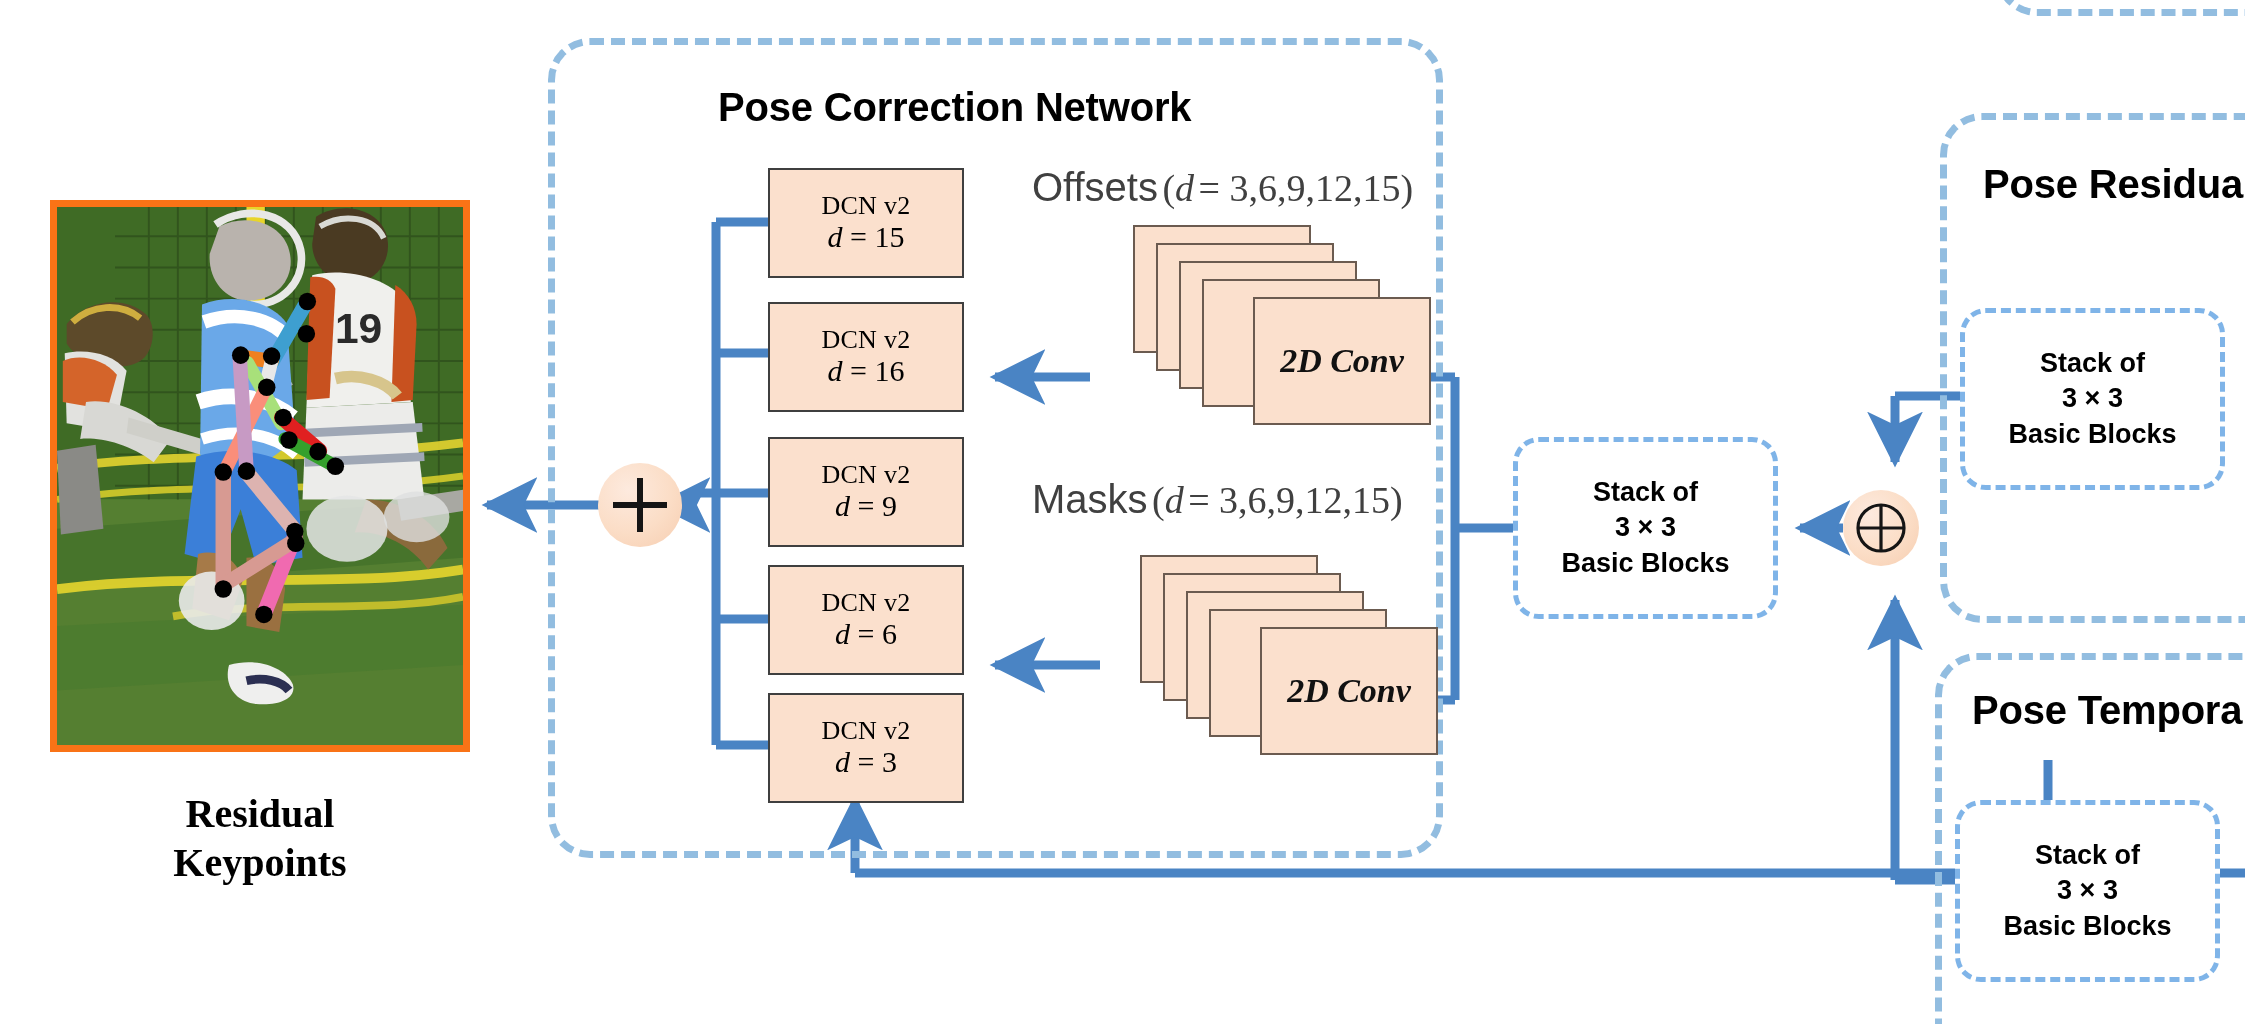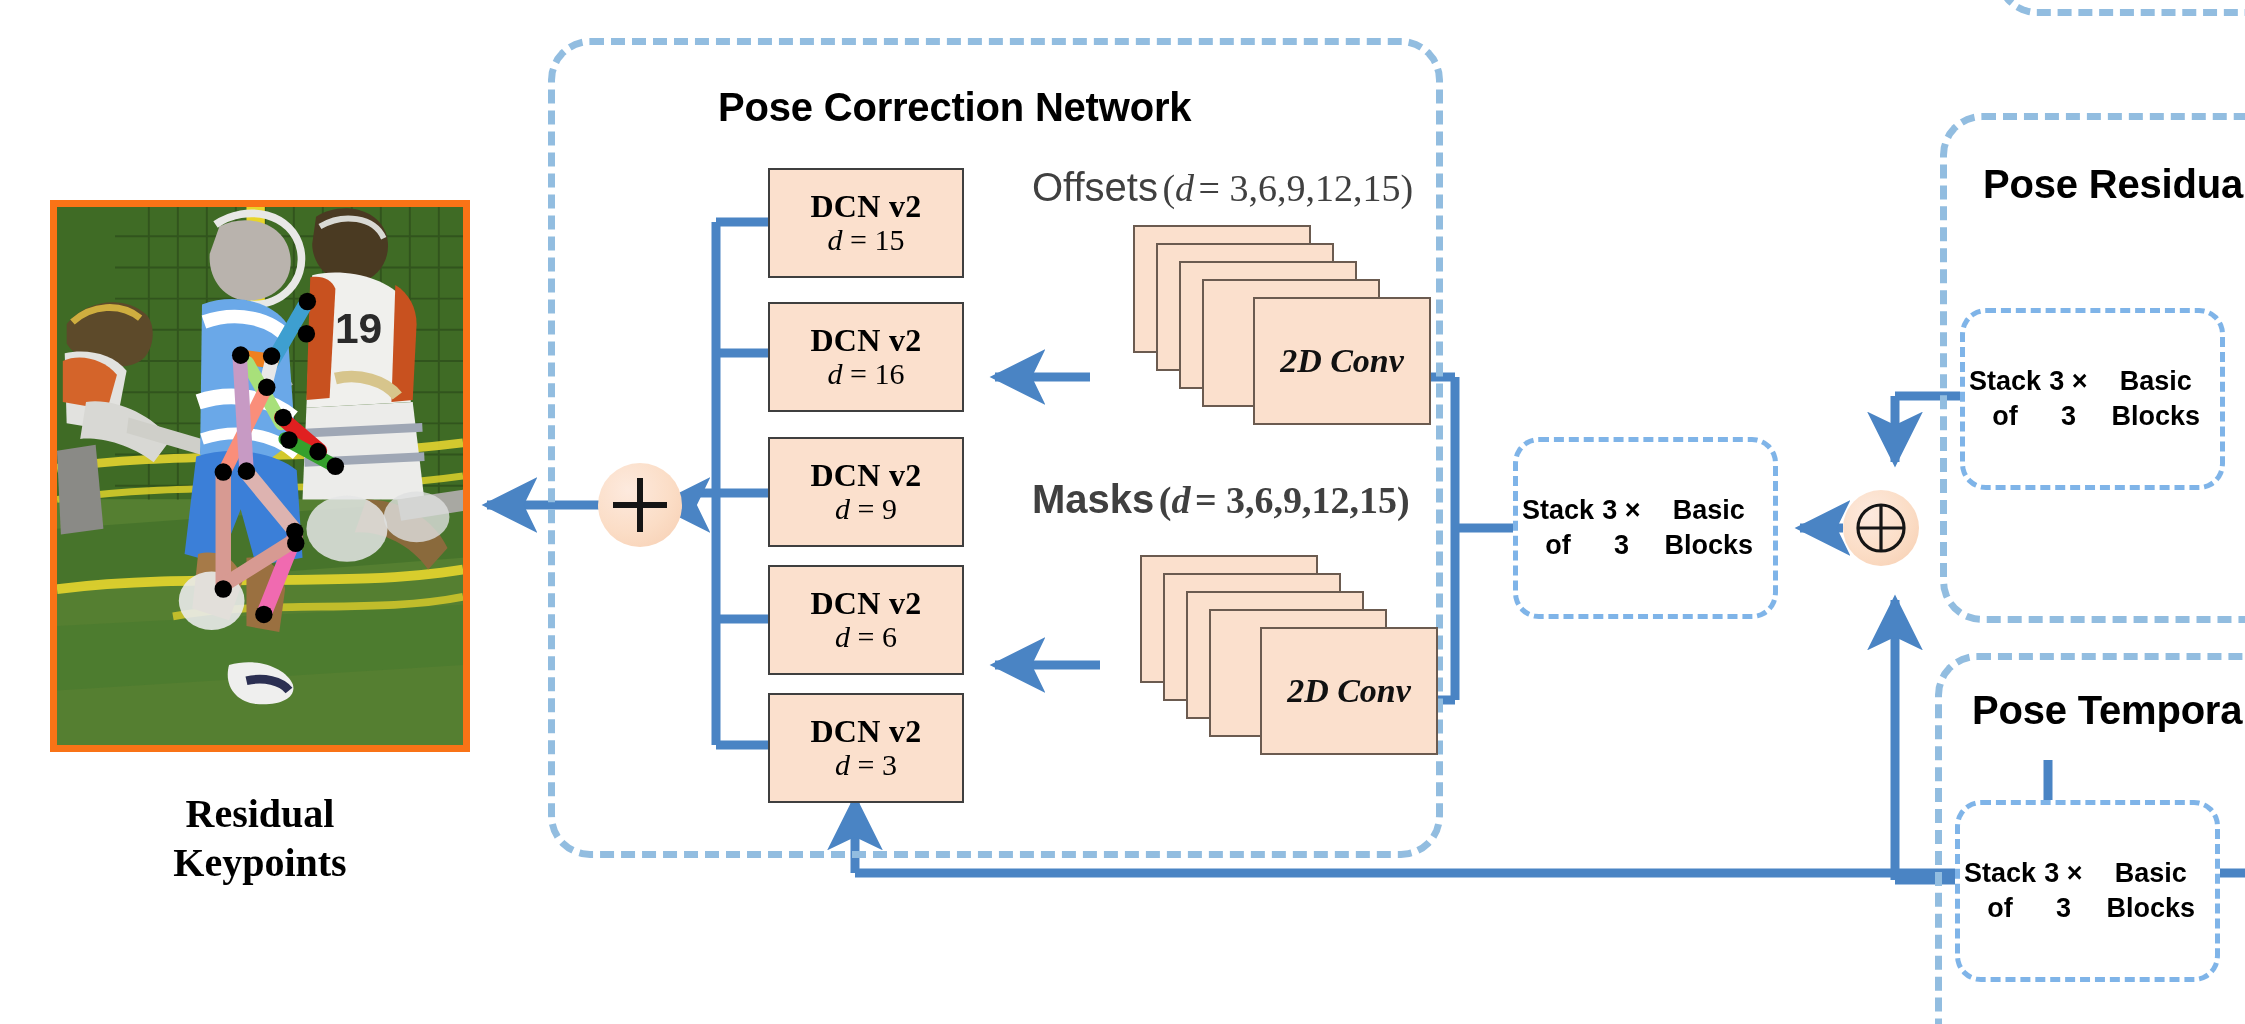"DCN v2" .dcn .l1 { font-size: 32px -> 26px; font-weight: bold -> normal }
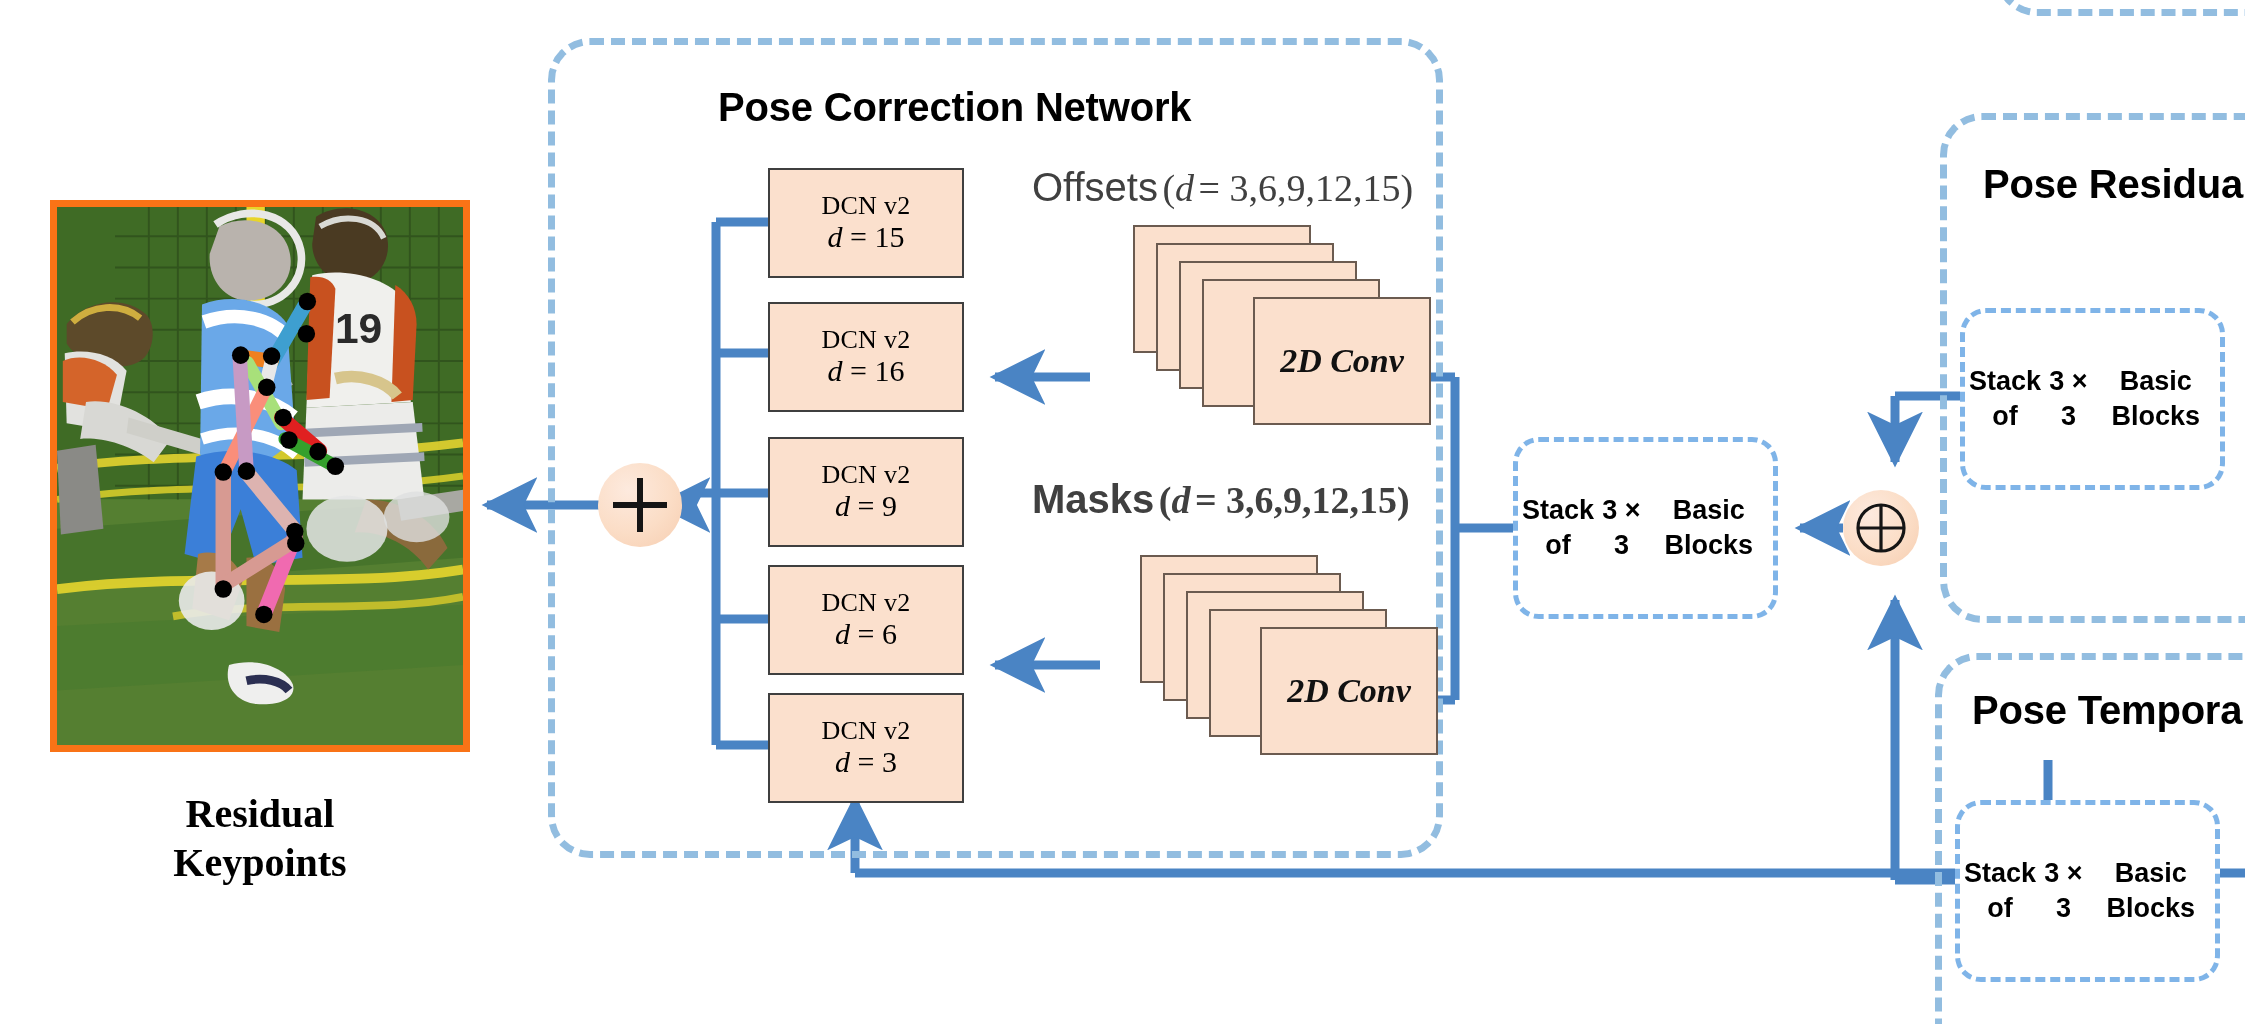"Stack of" .blockbox { flex-direction: row -> column }
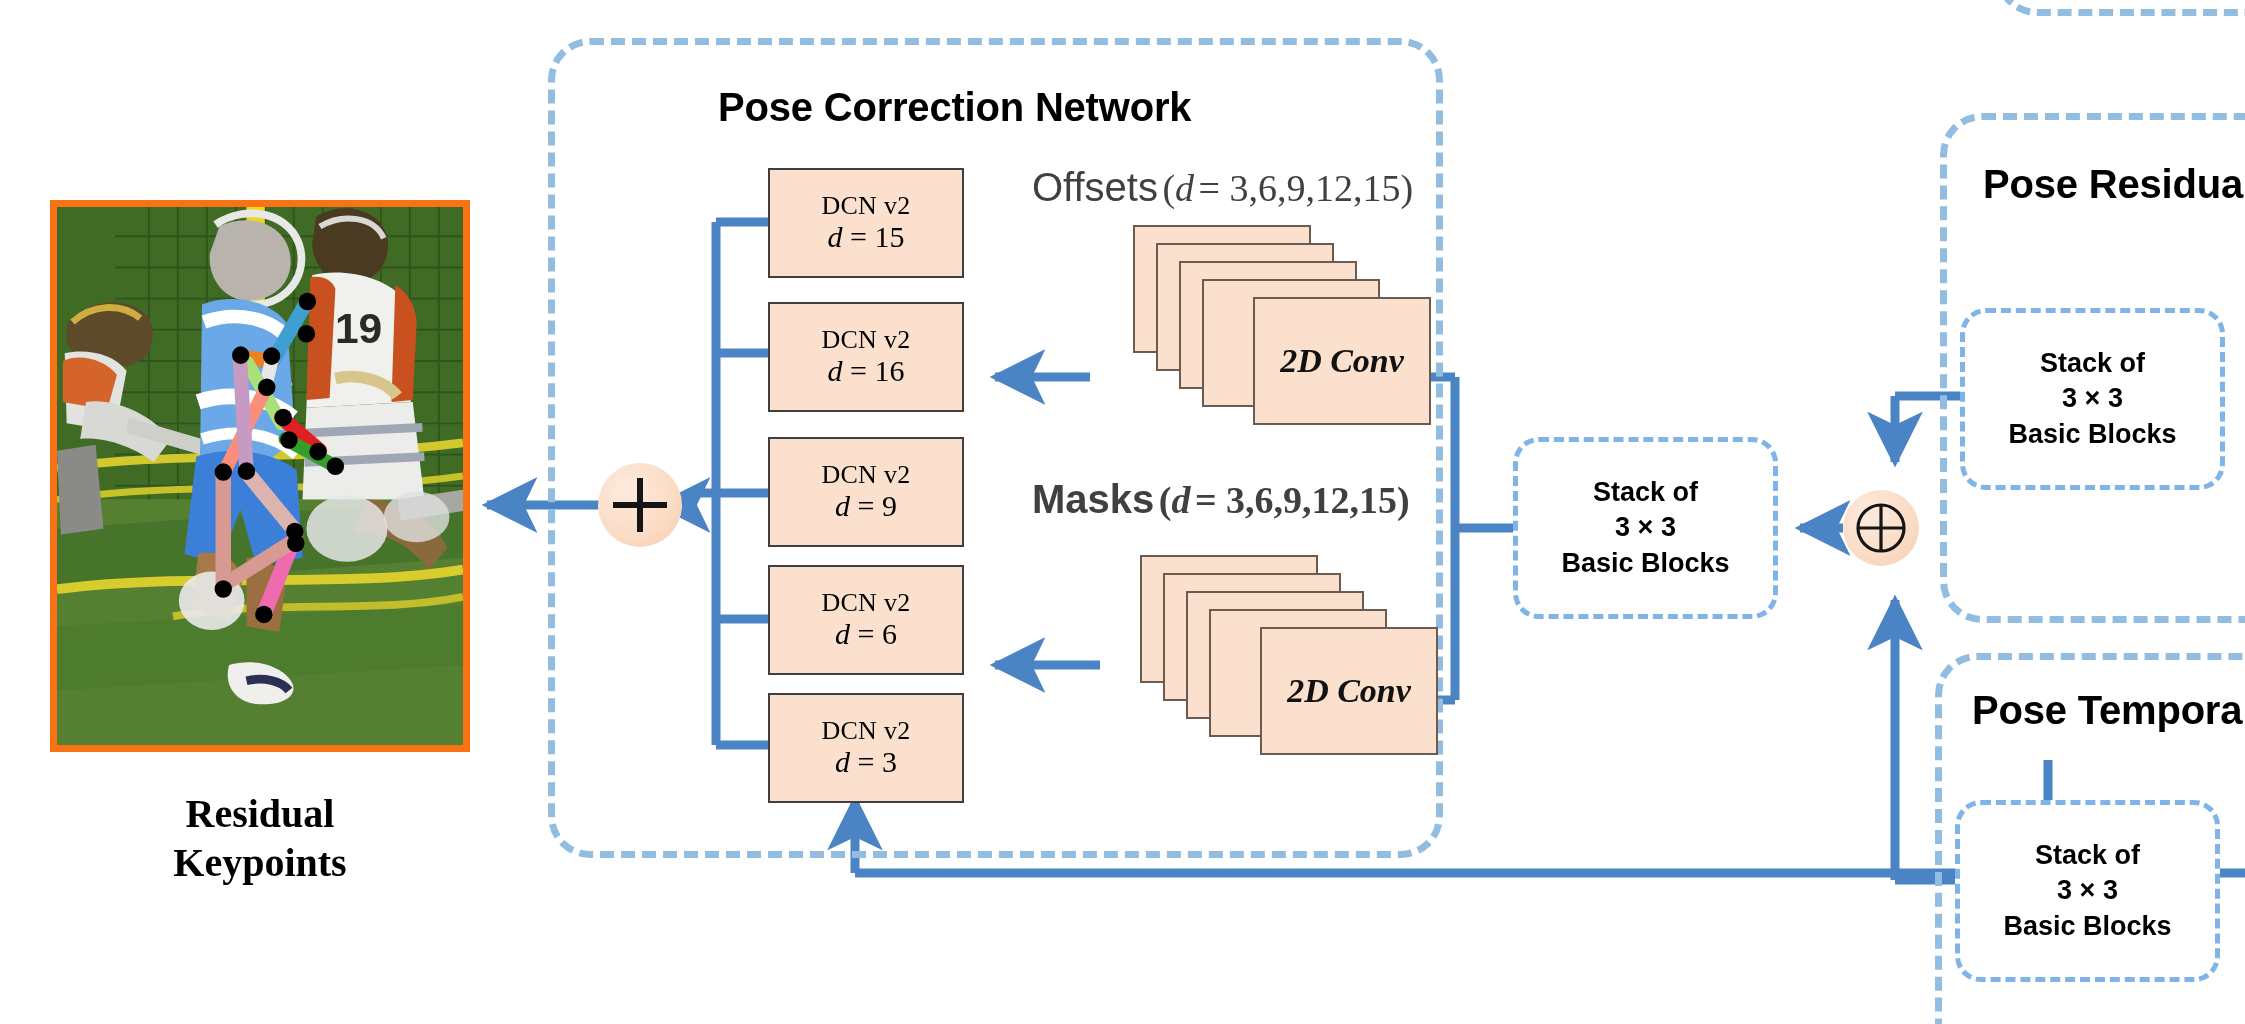"Masks (d = 3,6,9,12,15)" div.lbl { font-weight: bold -> none }
